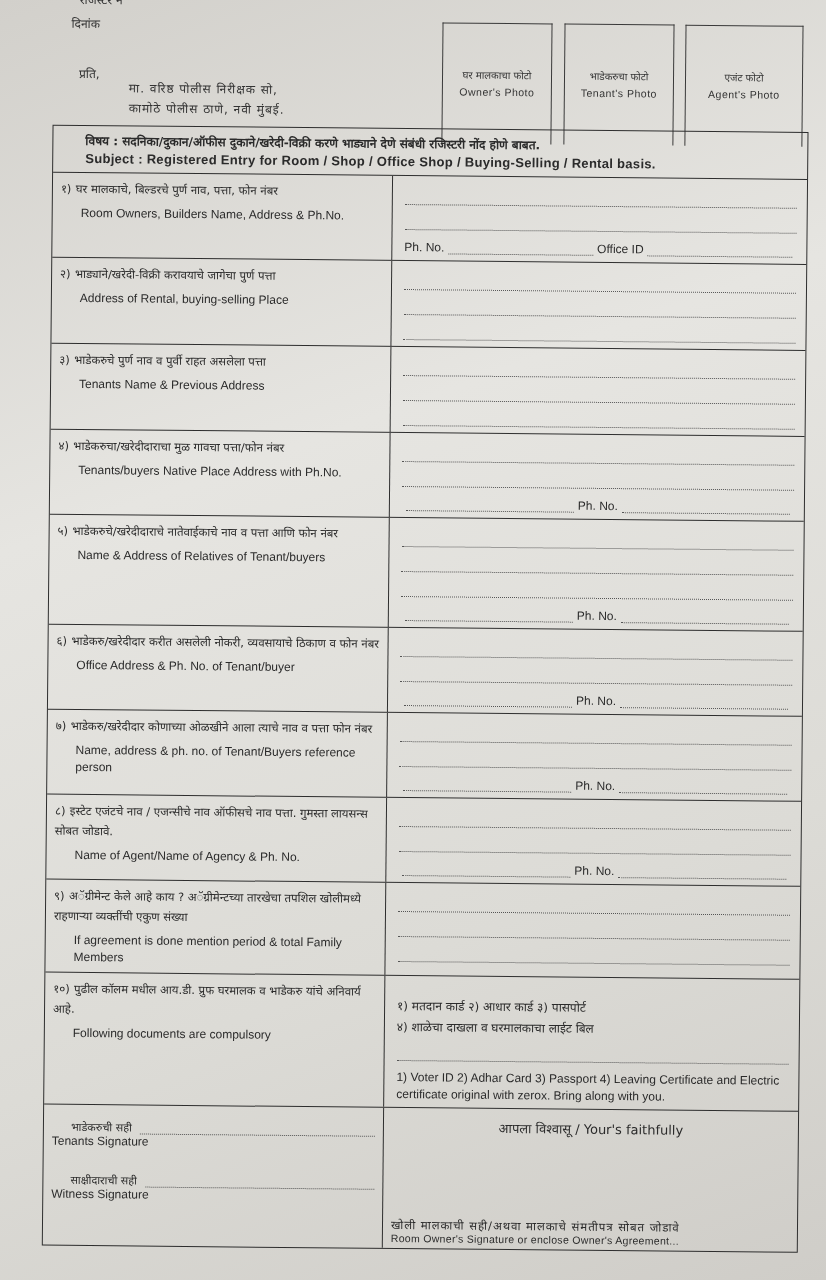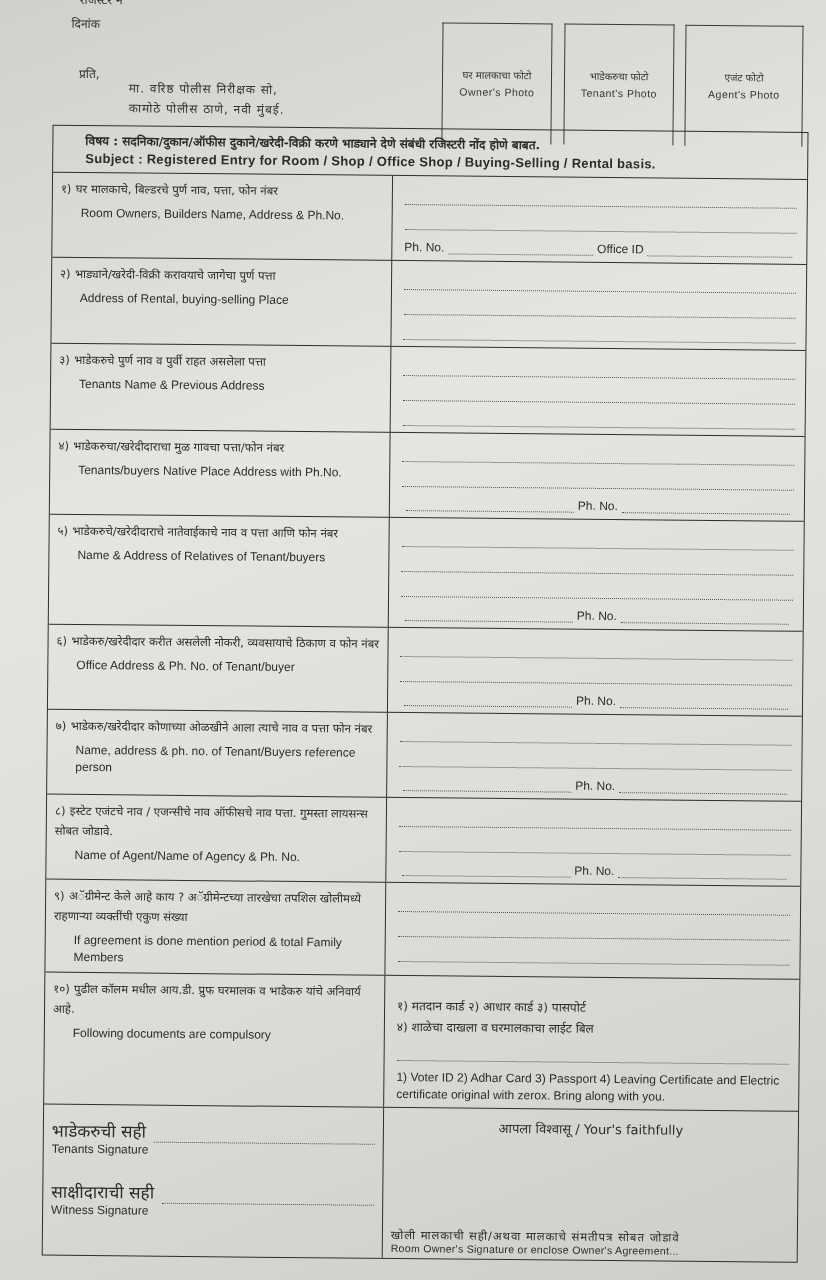"भाडेकरुची सही" .sig-line .lbl { font-size: 17px -> 11px; margin-left: none -> 19px }
